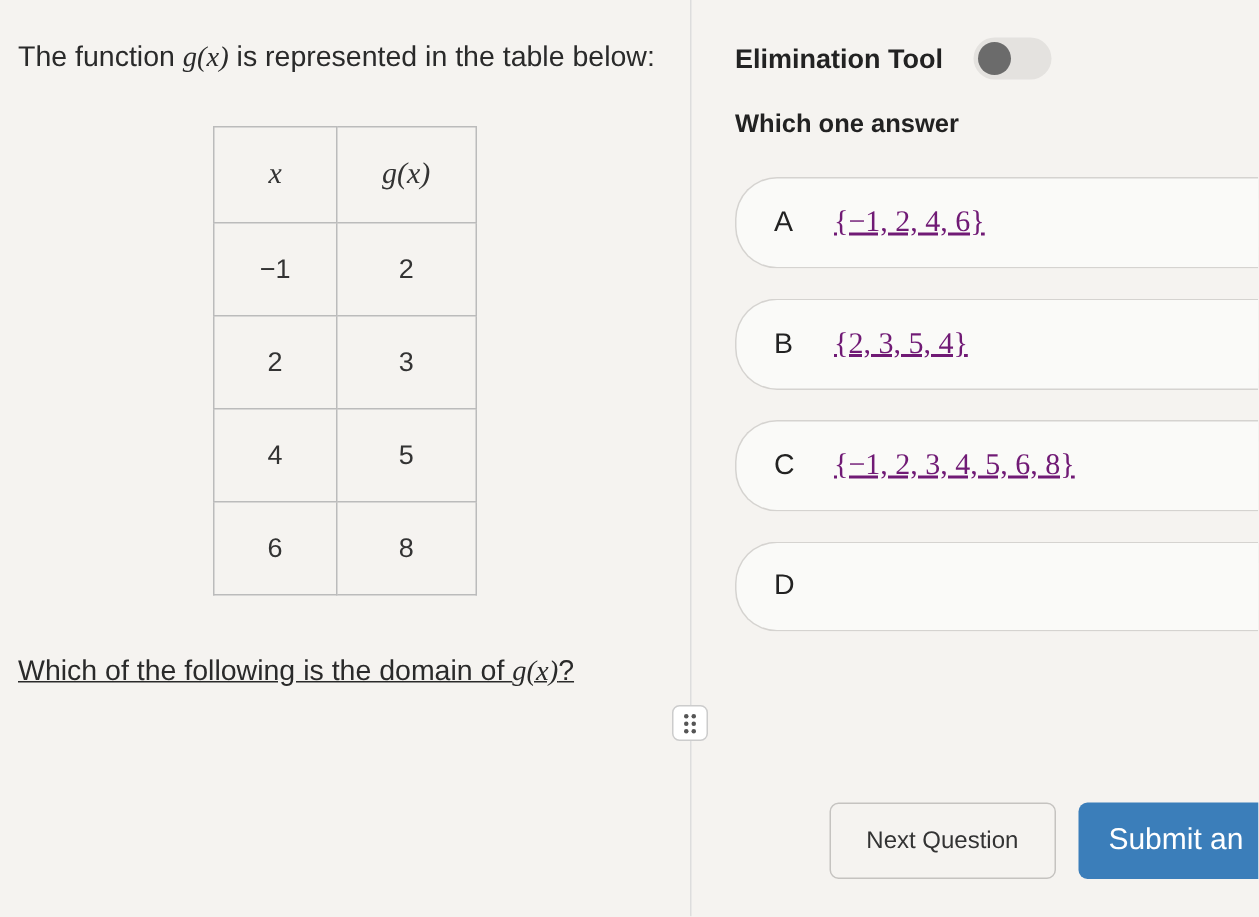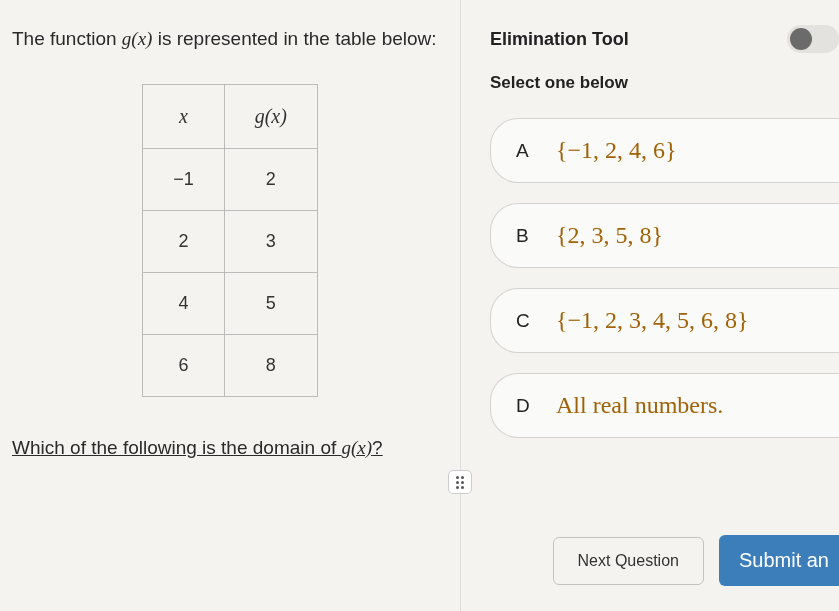"Elimination Tool" .elim-header { justify-content: space-between -> none }
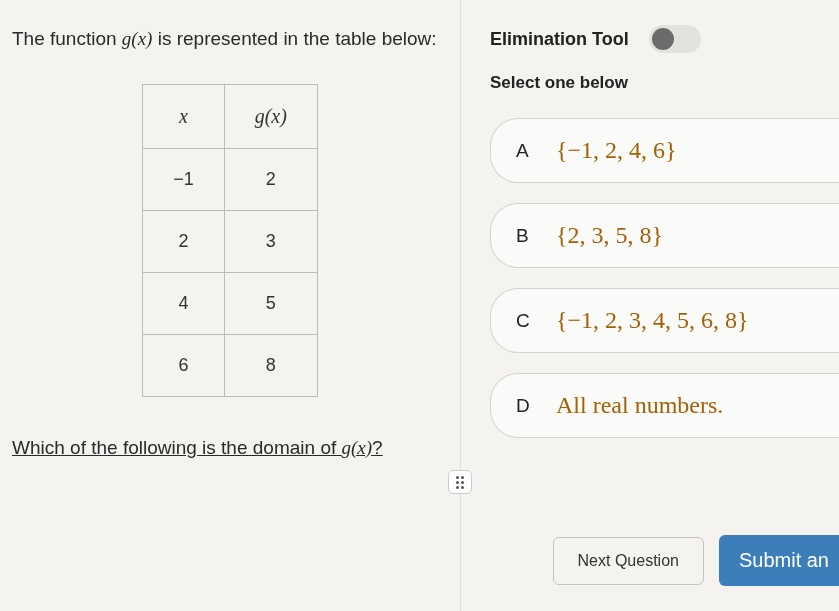"Select one below" div.select-text { text: Select one below -> Which one answer }
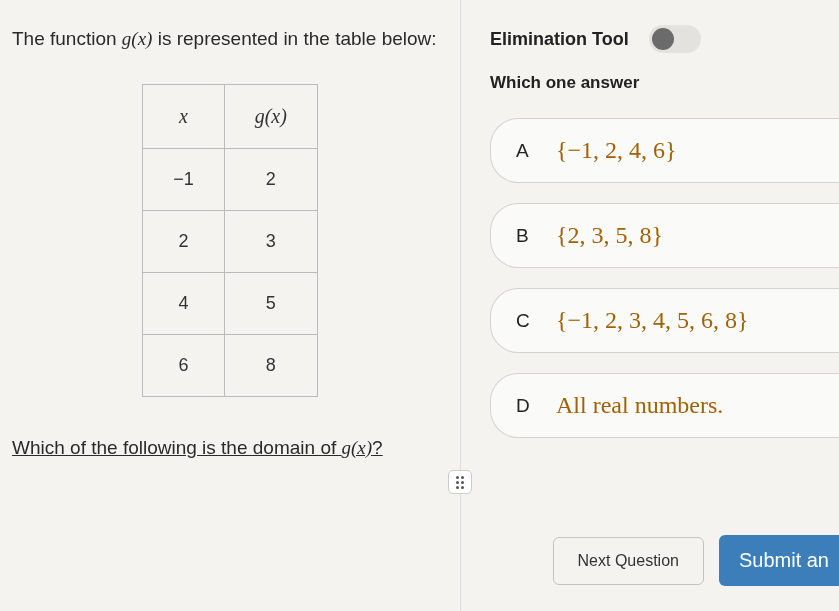"{−1, 2, 4, 6}" .answer-text { color: #a16207 -> #701a75; font-size: 24px -> 20px; text-decoration: none -> underline }
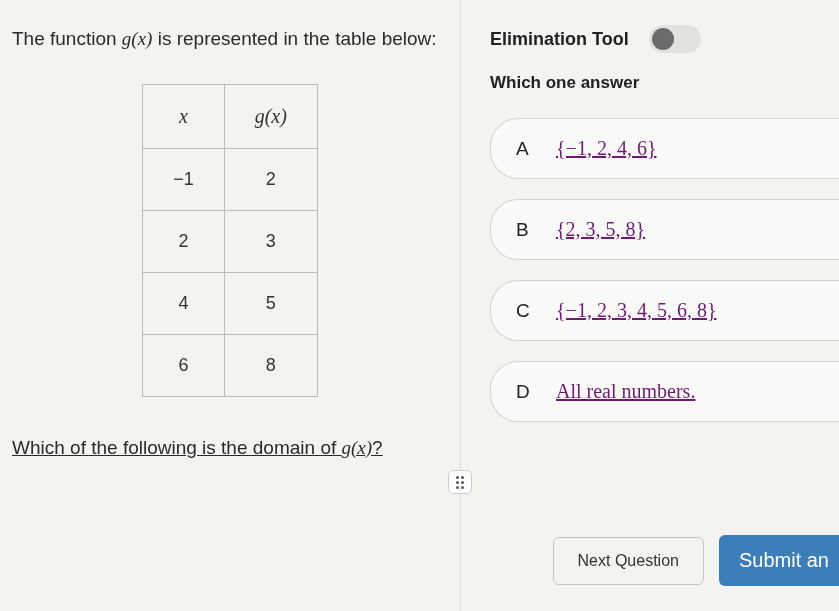"{2, 3, 5, 8}" div.answer-text { text: 8 -> 4 }
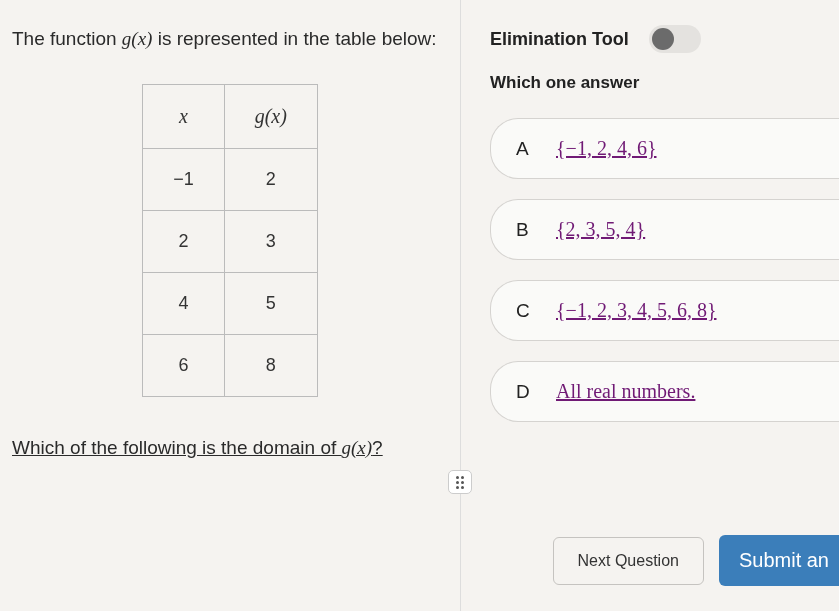"All real numbers." div.answer-text { html: <div>All real numbers.</div> -> none }
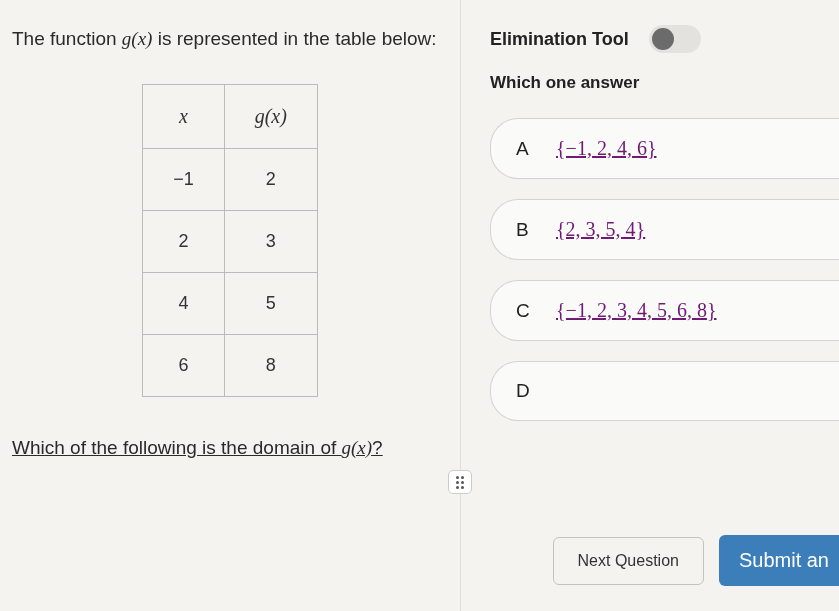"Next Question" .button-row { align-items: center -> none }
